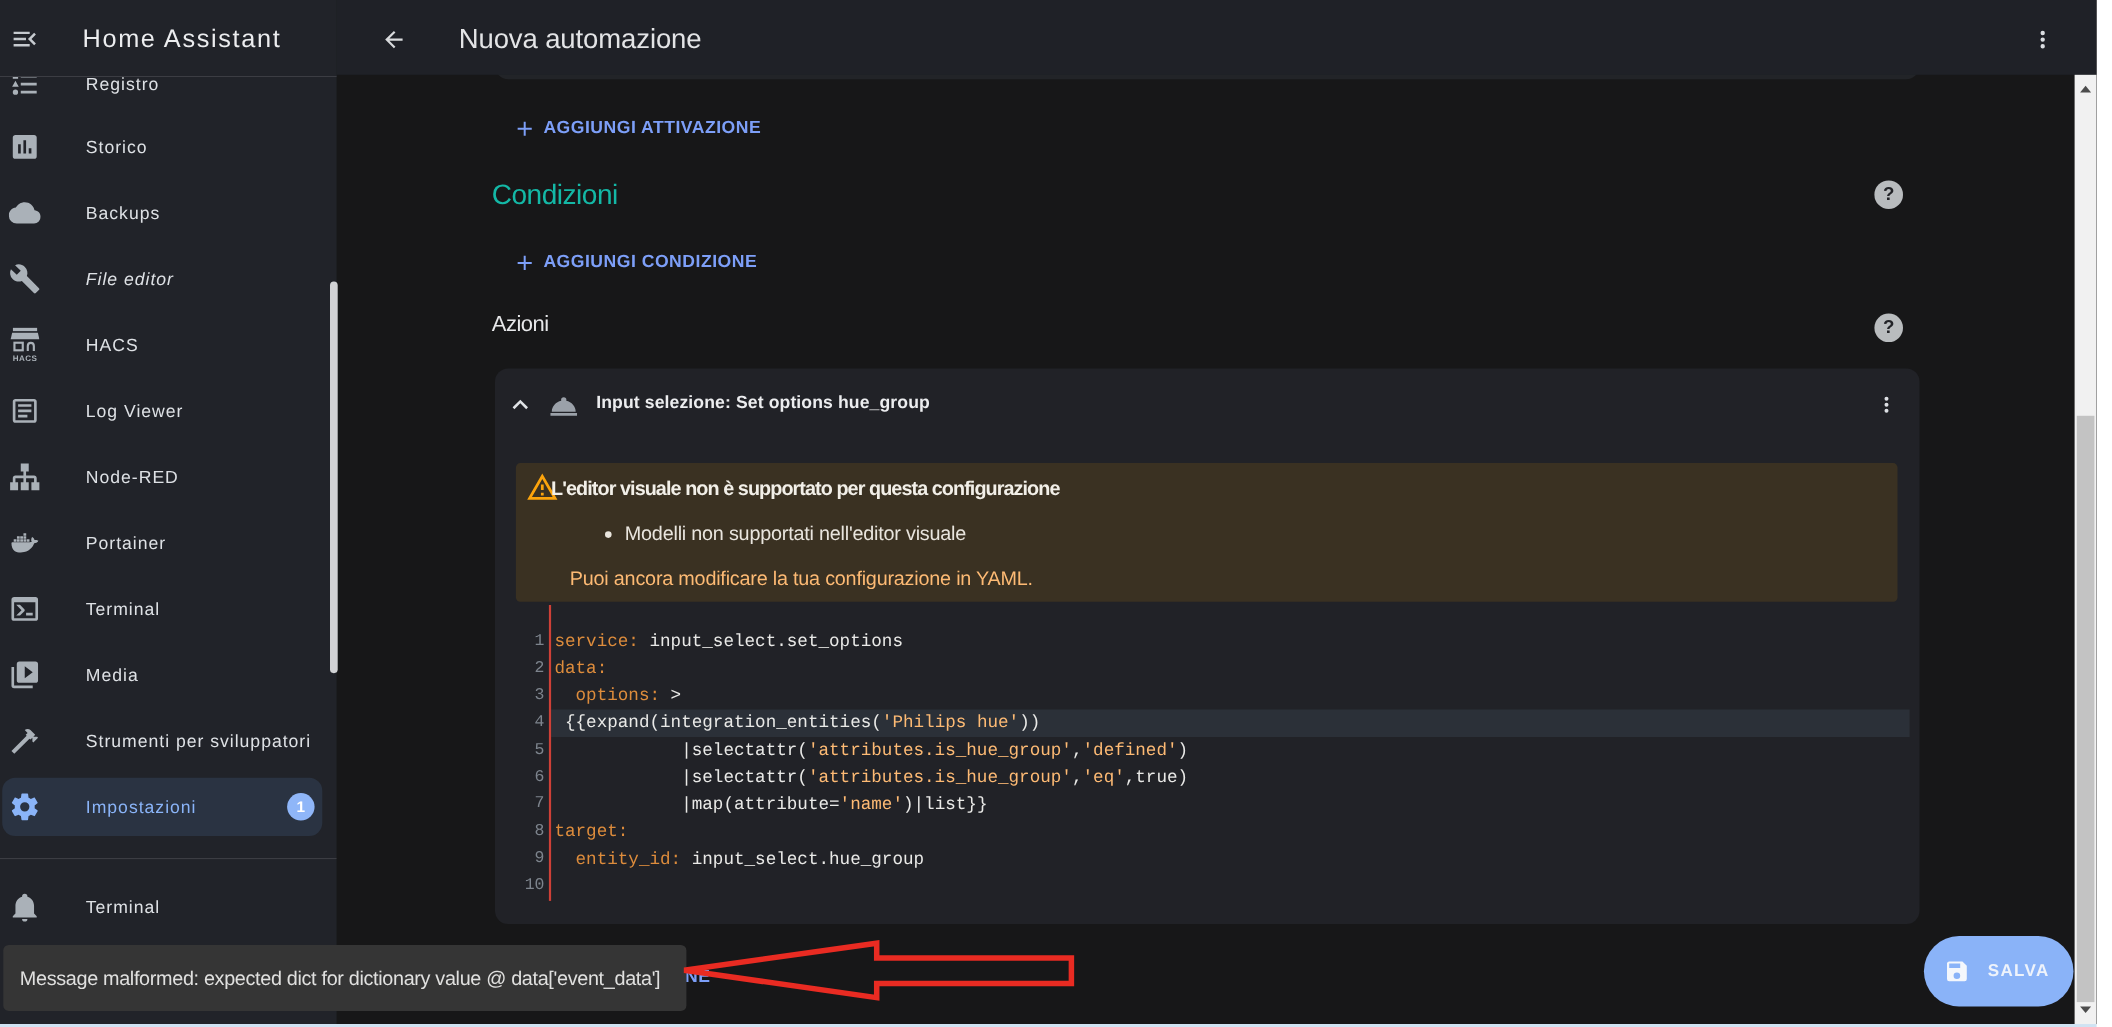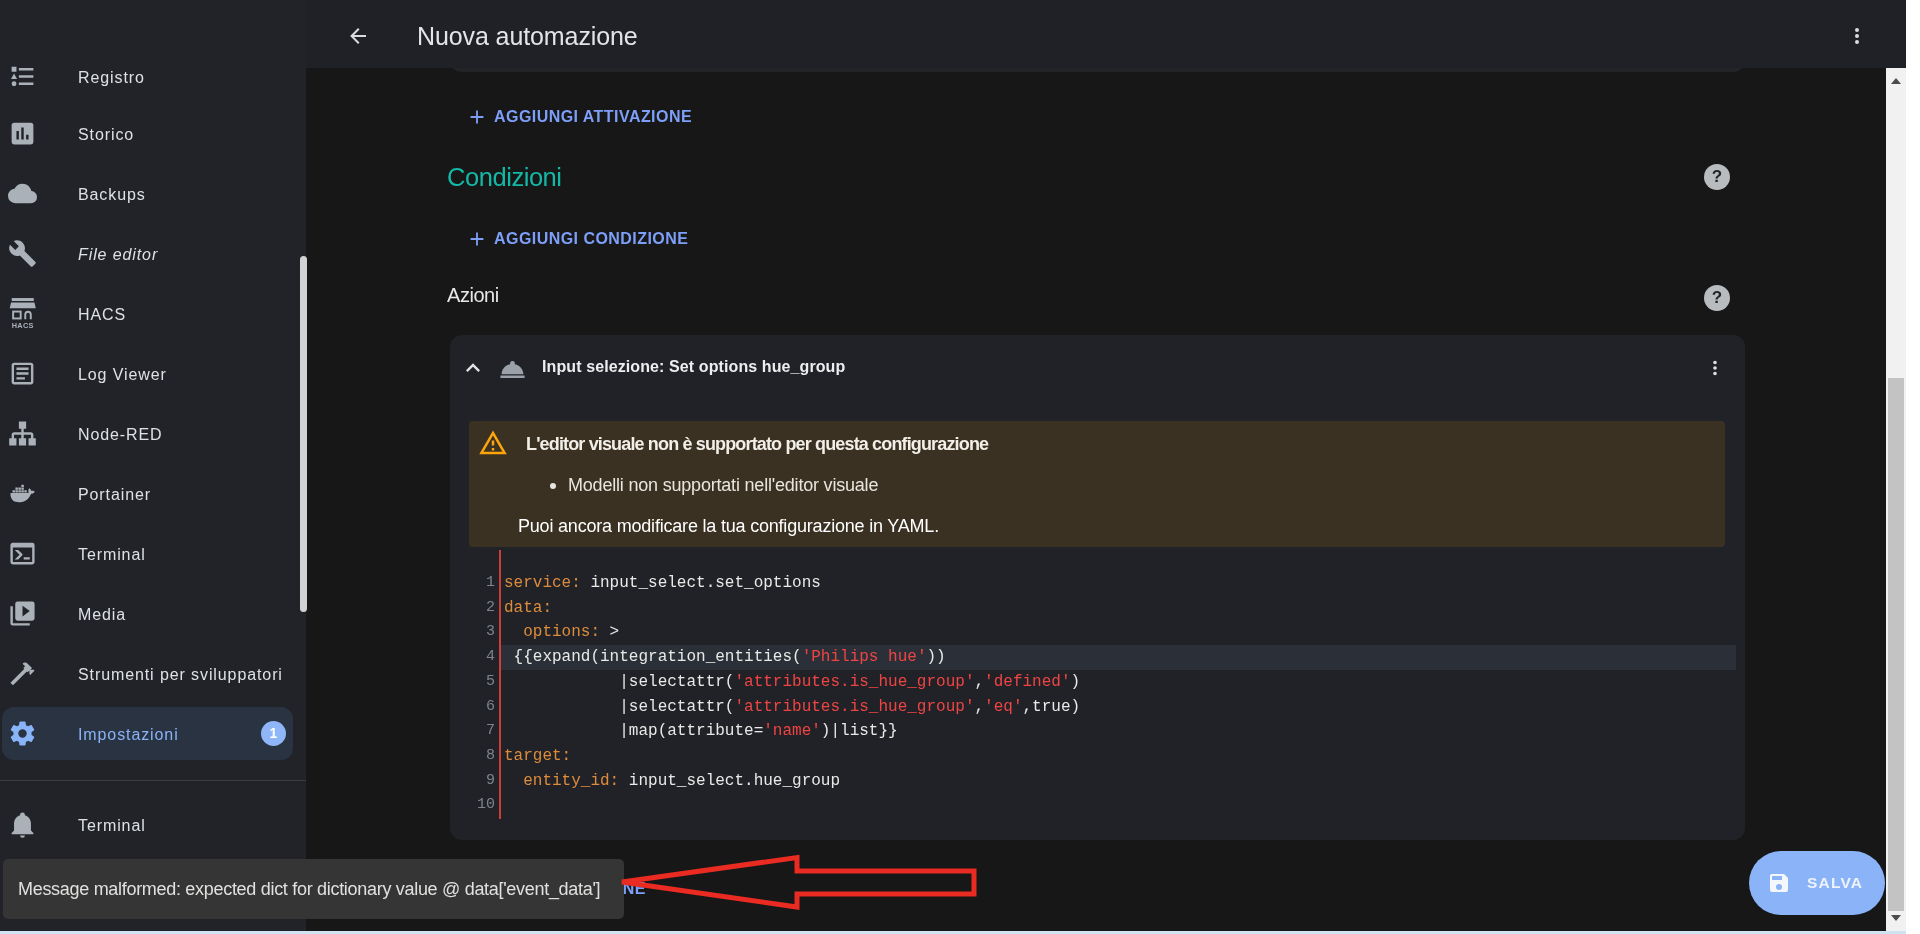"Home Assistant" div.abs { html: none -> <div> <svg> <path></path> </svg> <div>Home Assistant</div> </div> }
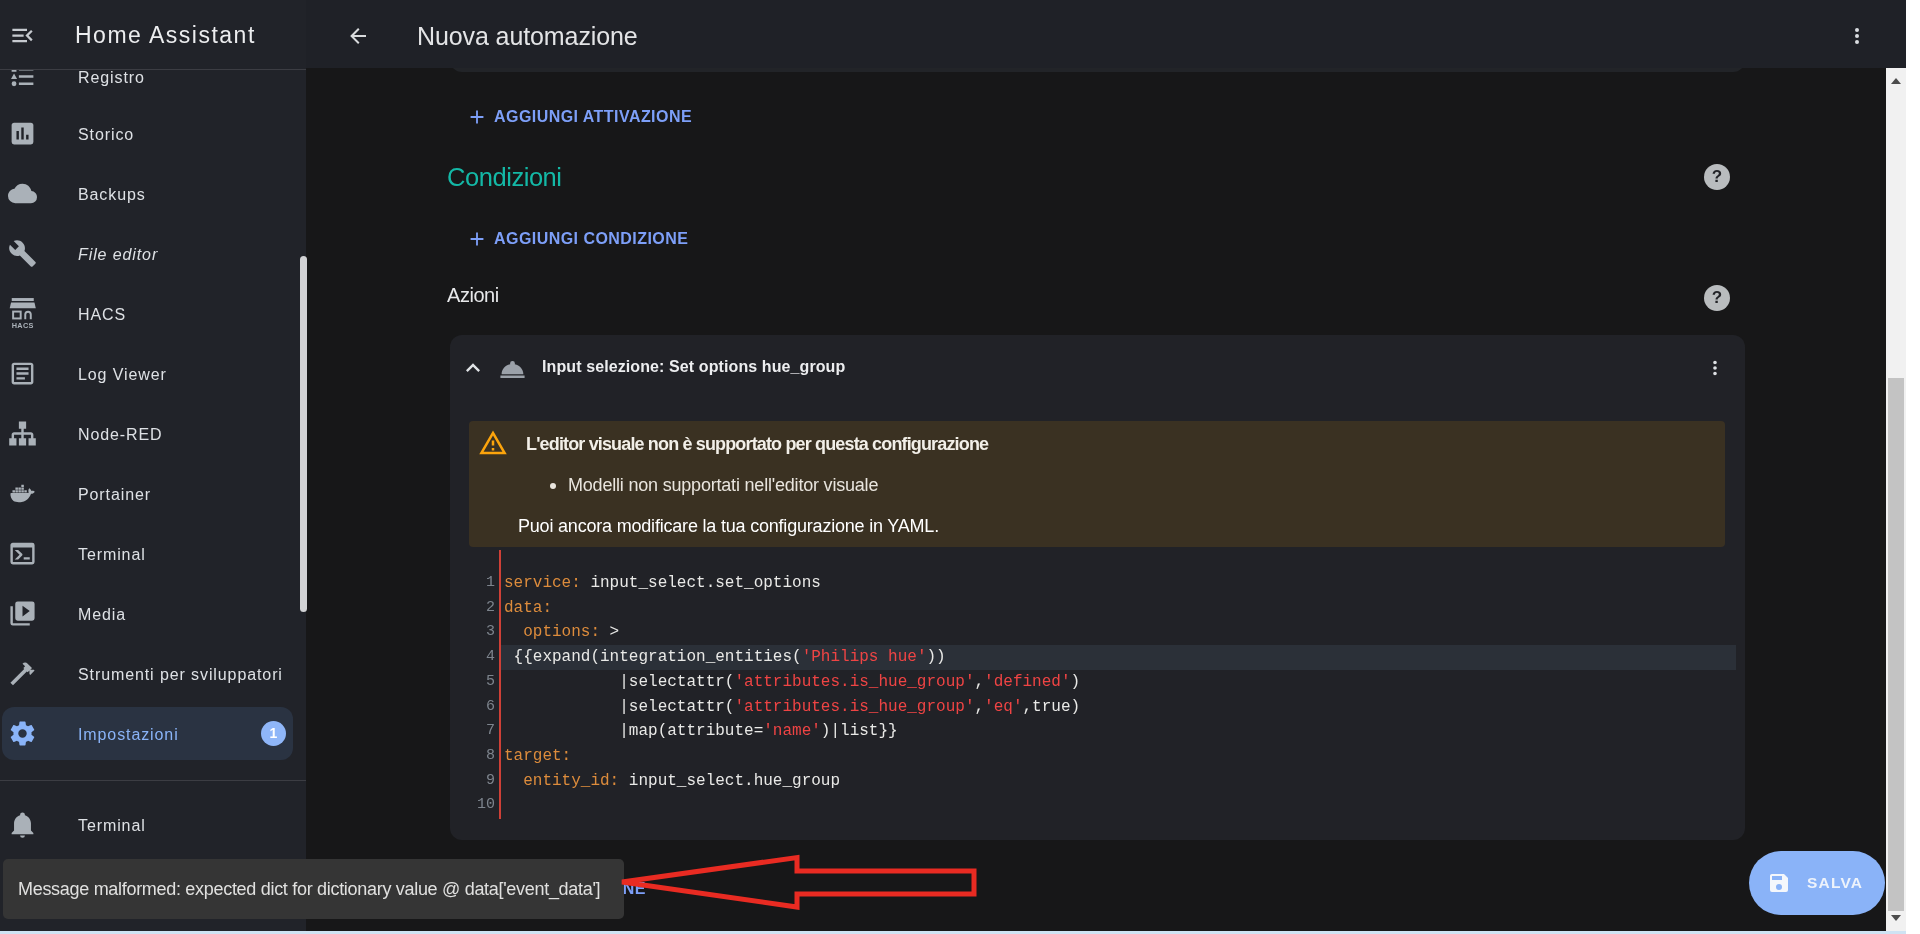"L'editor visuale non è supportato" div.abs { left: 57px -> 32px }
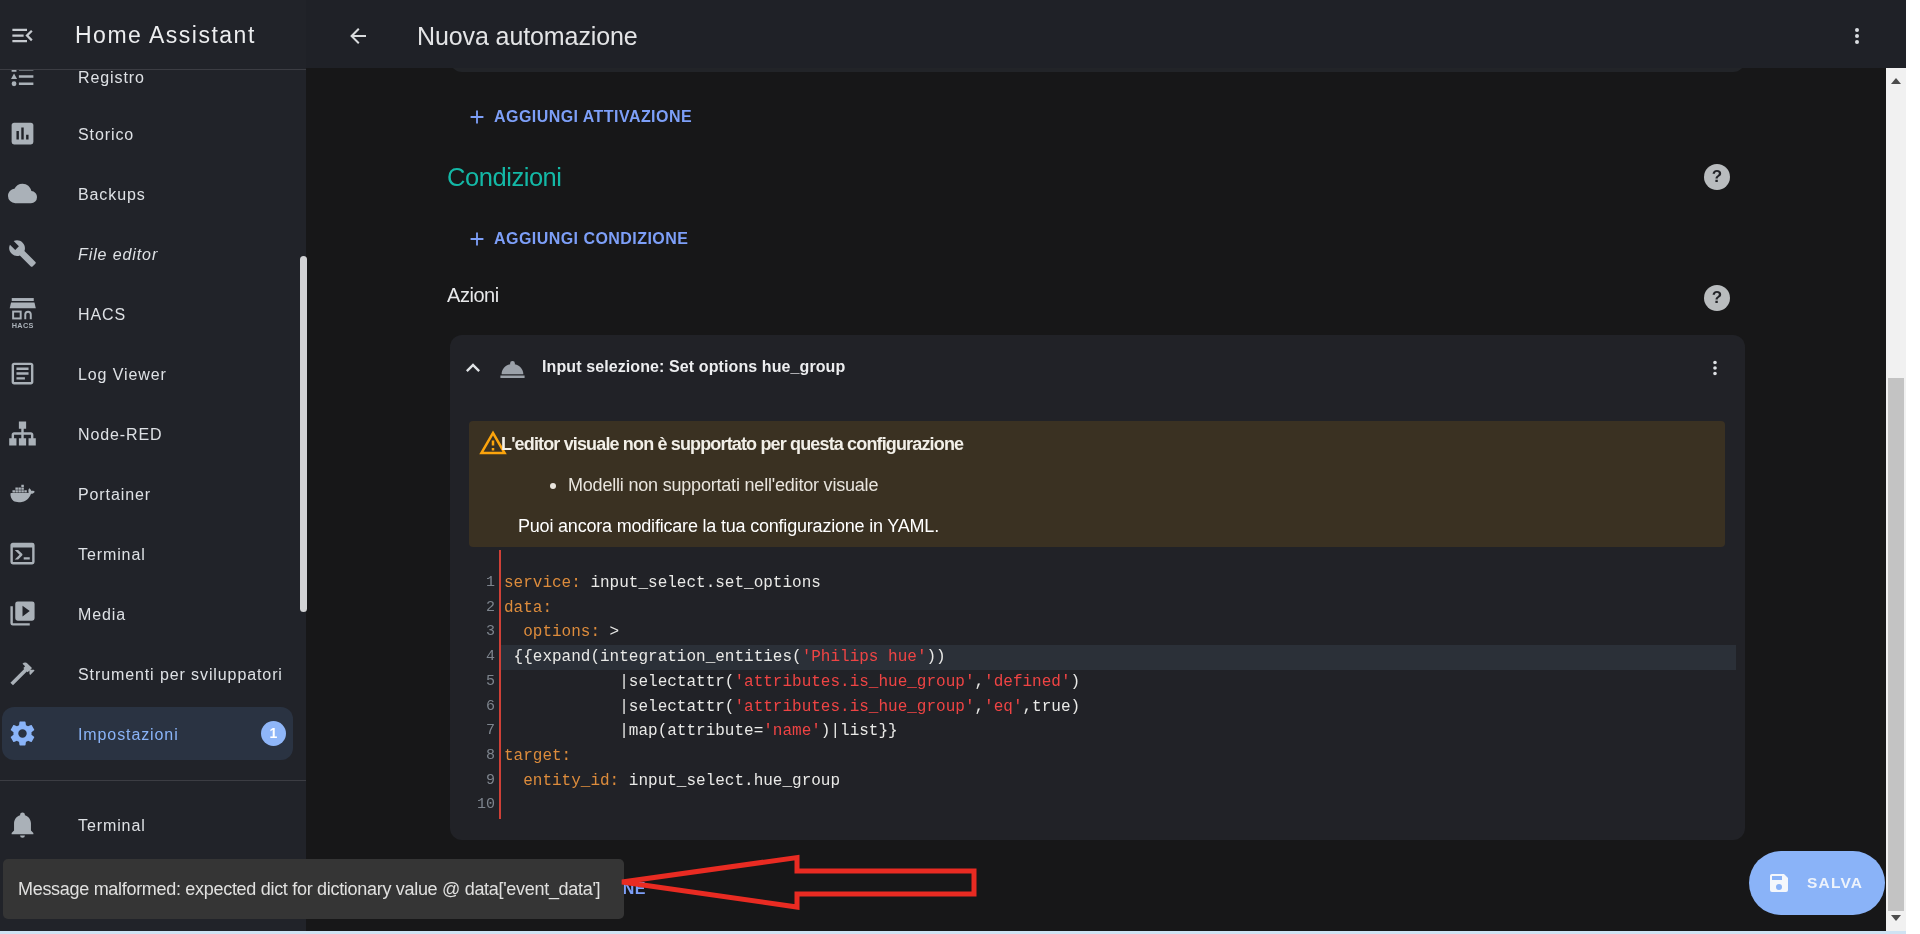"Puoi ancora modificare la tua" div.abs { color: #ffffff -> #fdba74 }
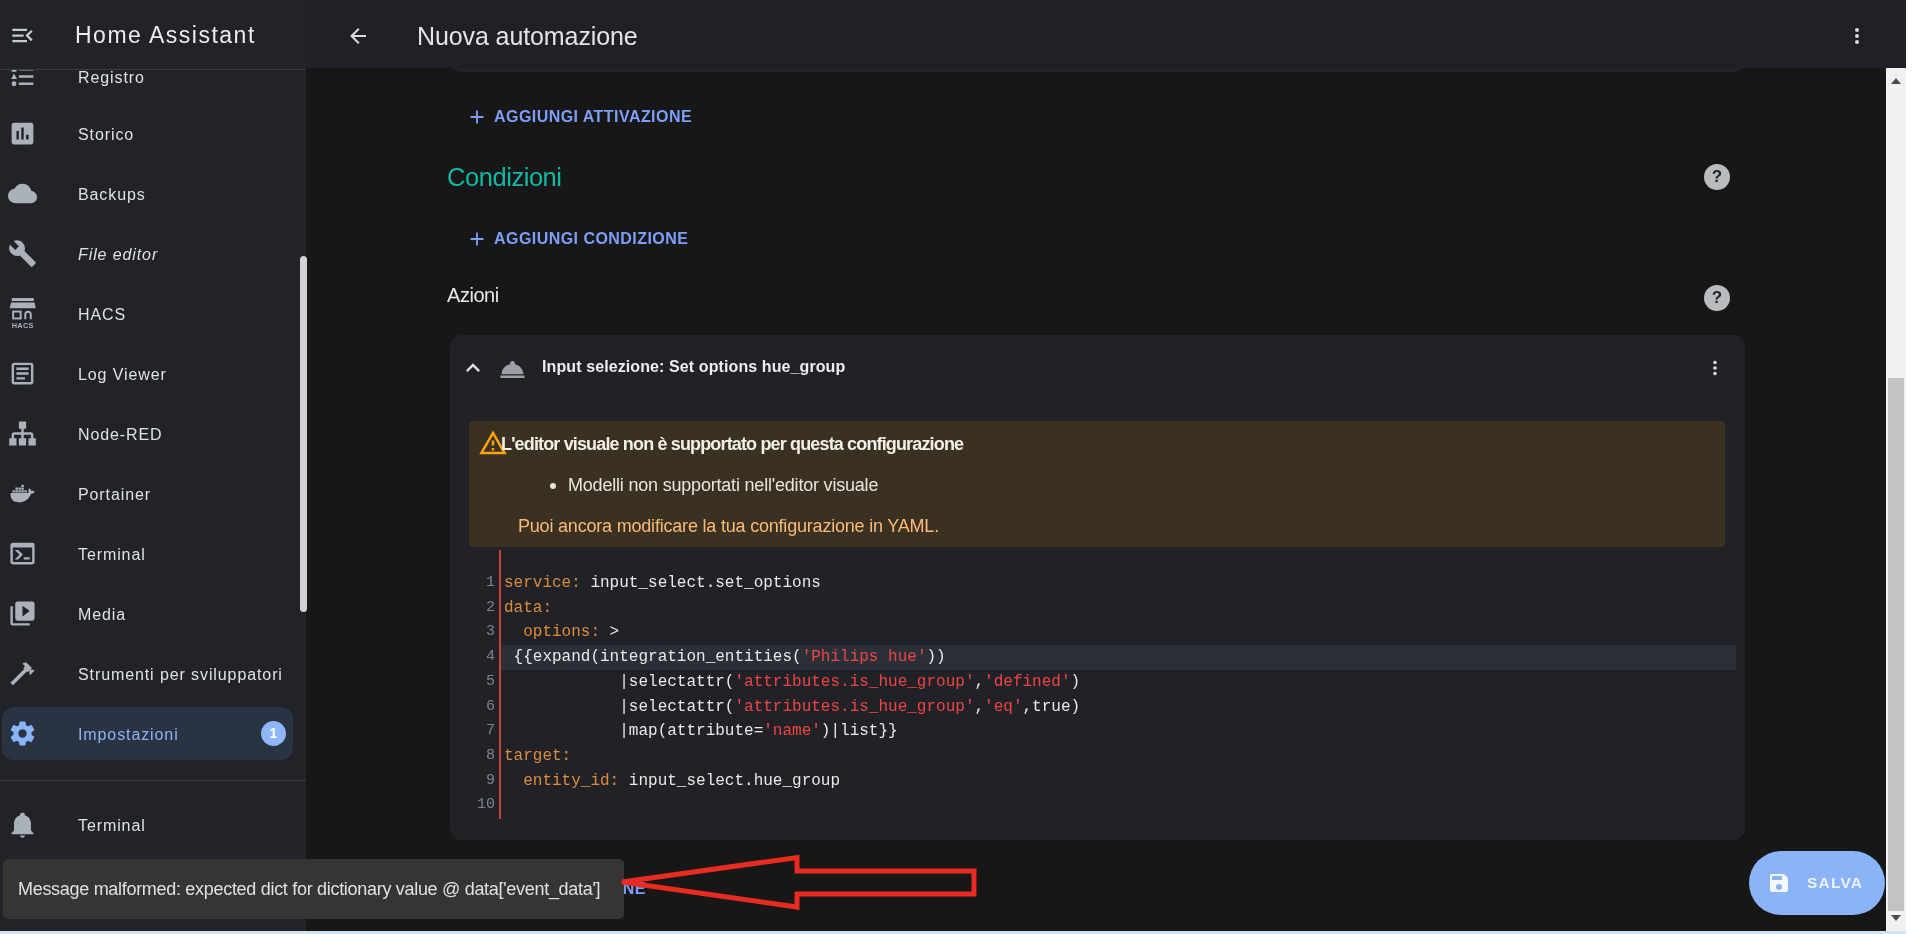"'Philips hue'" .s { color: #ef4444 -> #fdba74 }
